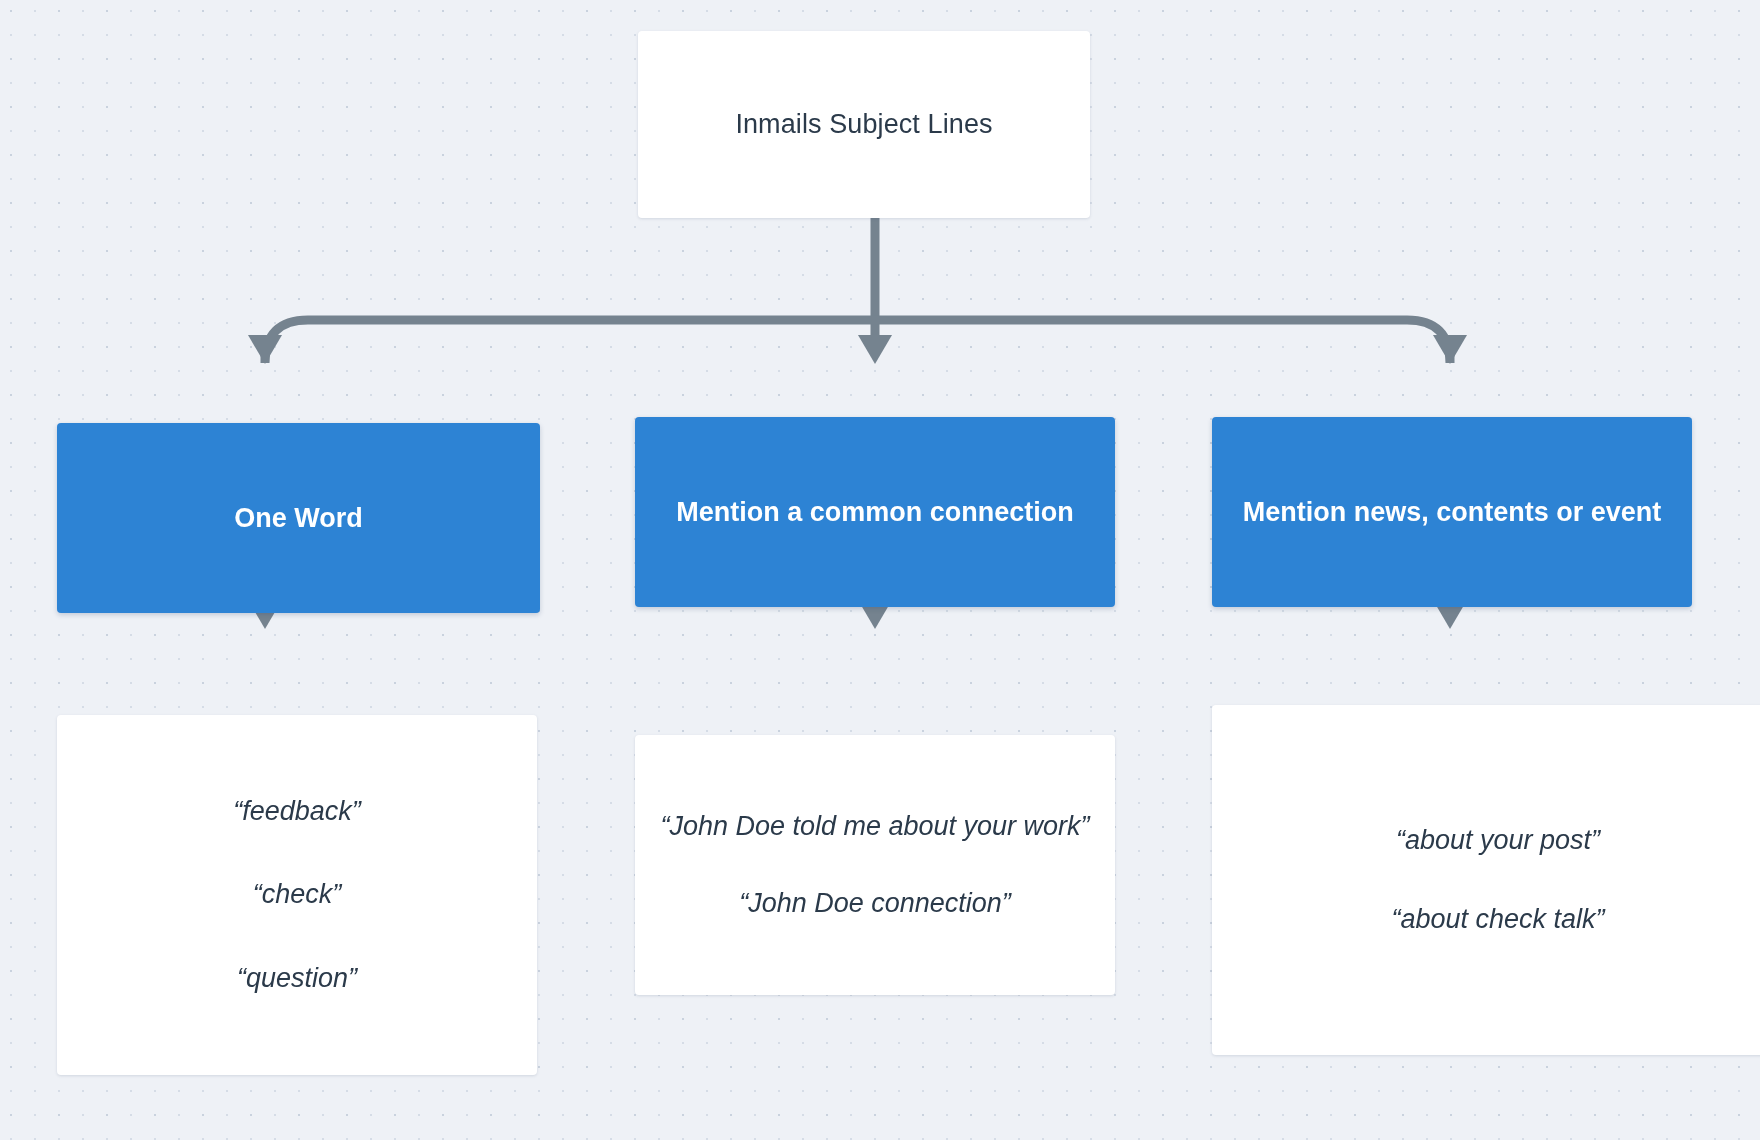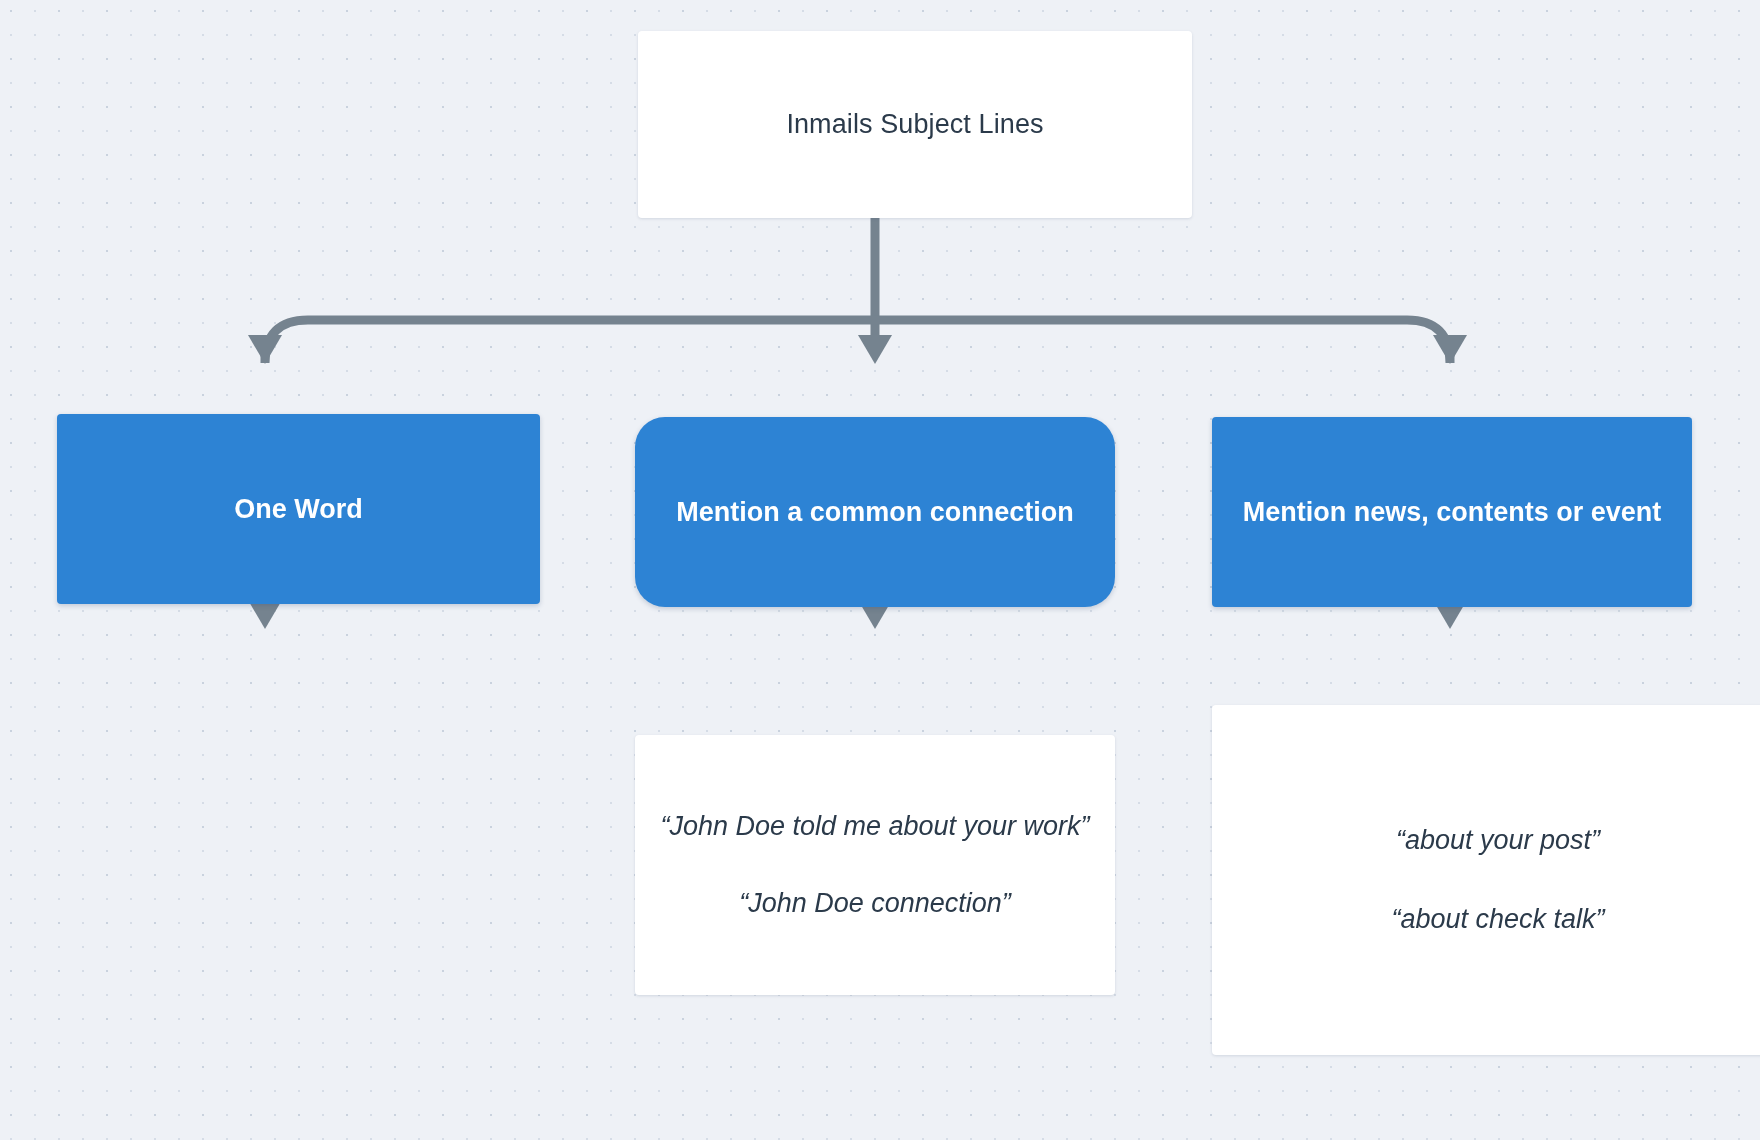"Inmails Subject Lines" div.node { width: 554px -> 452px }
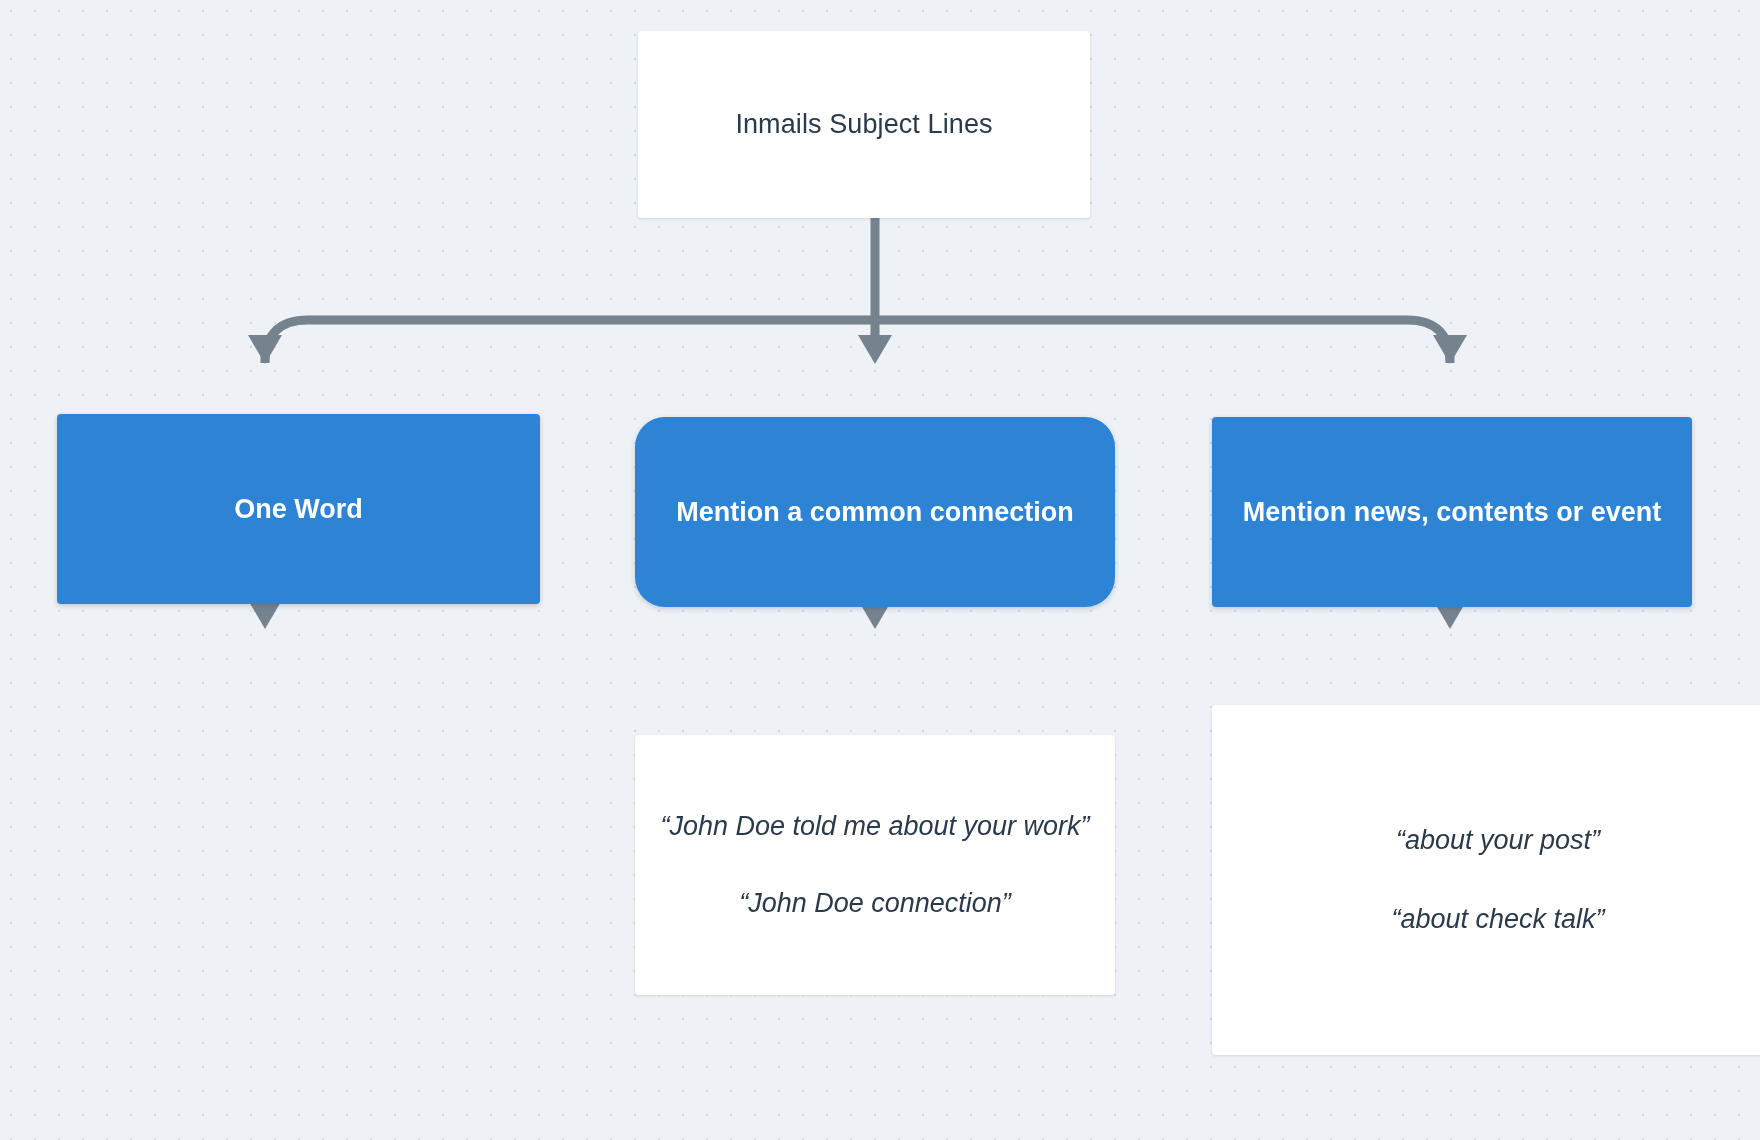"One Word" div.node { top: 414px -> 423px }
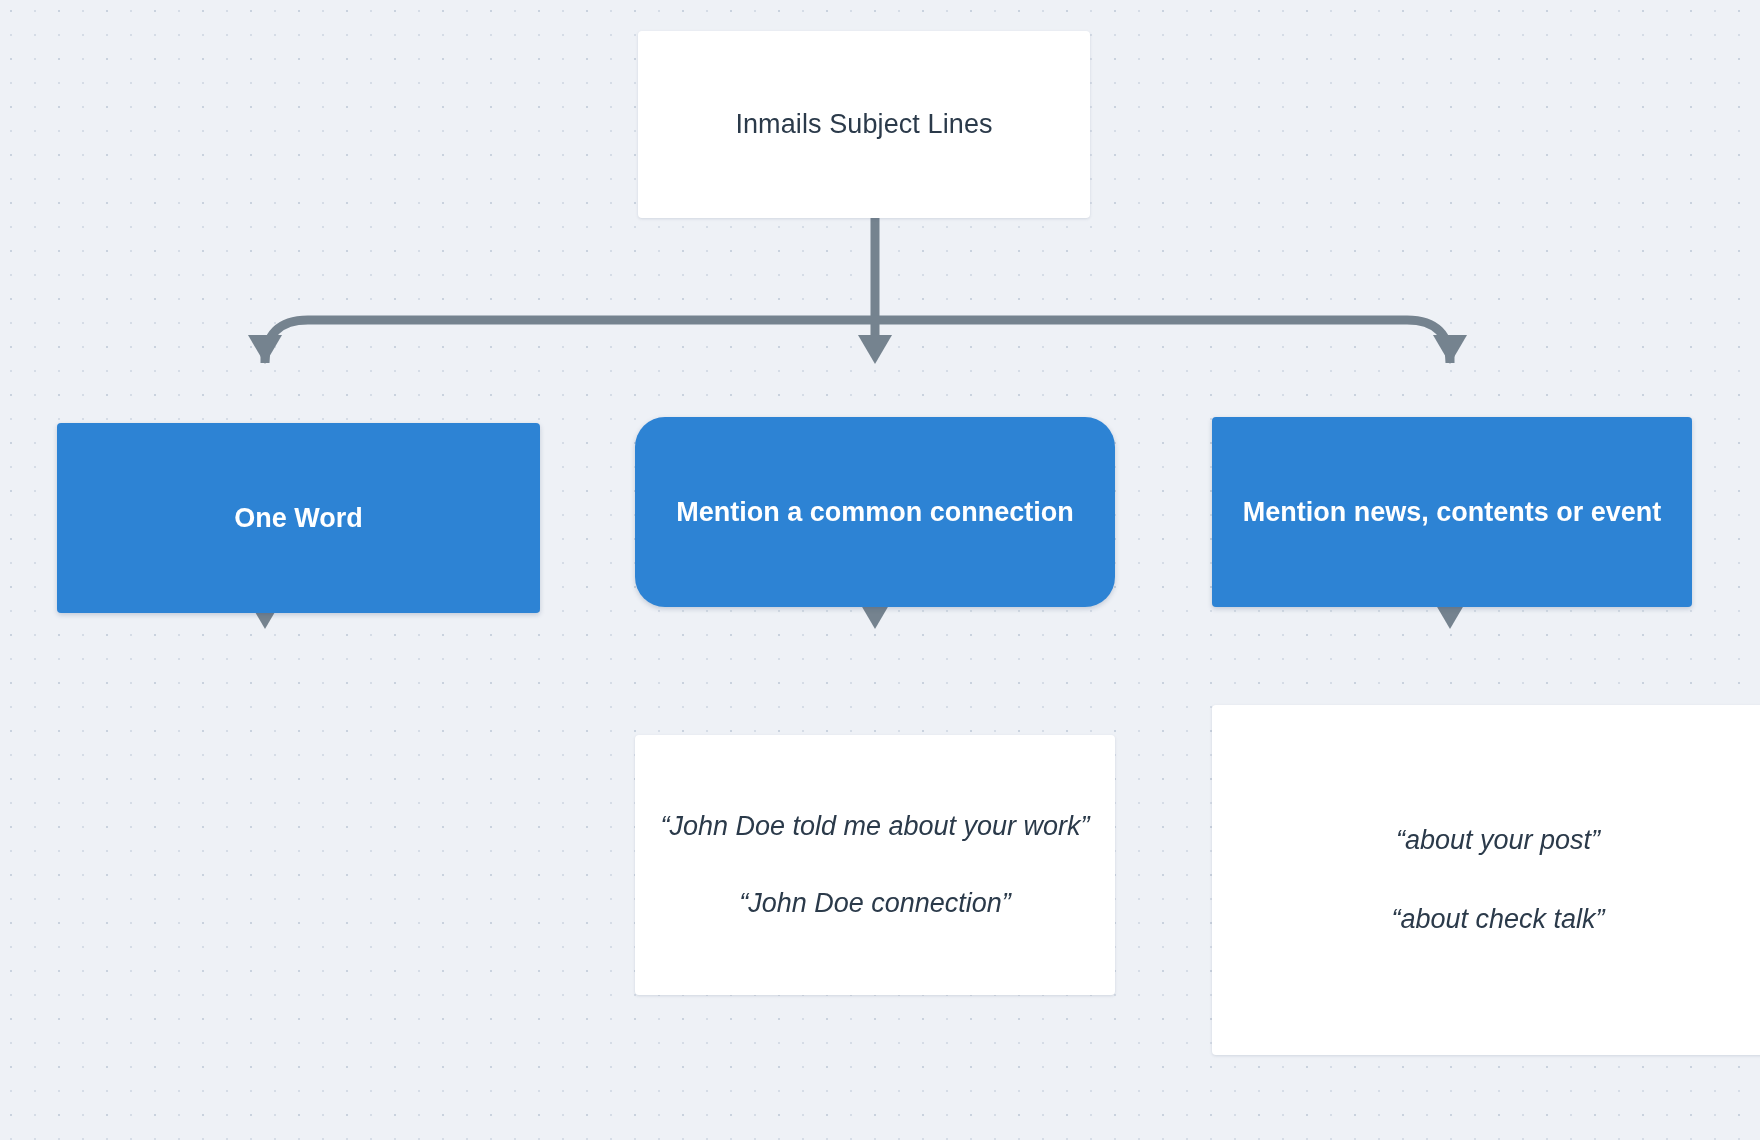"Mention a common connection" div.node { border-radius: 30px -> none }
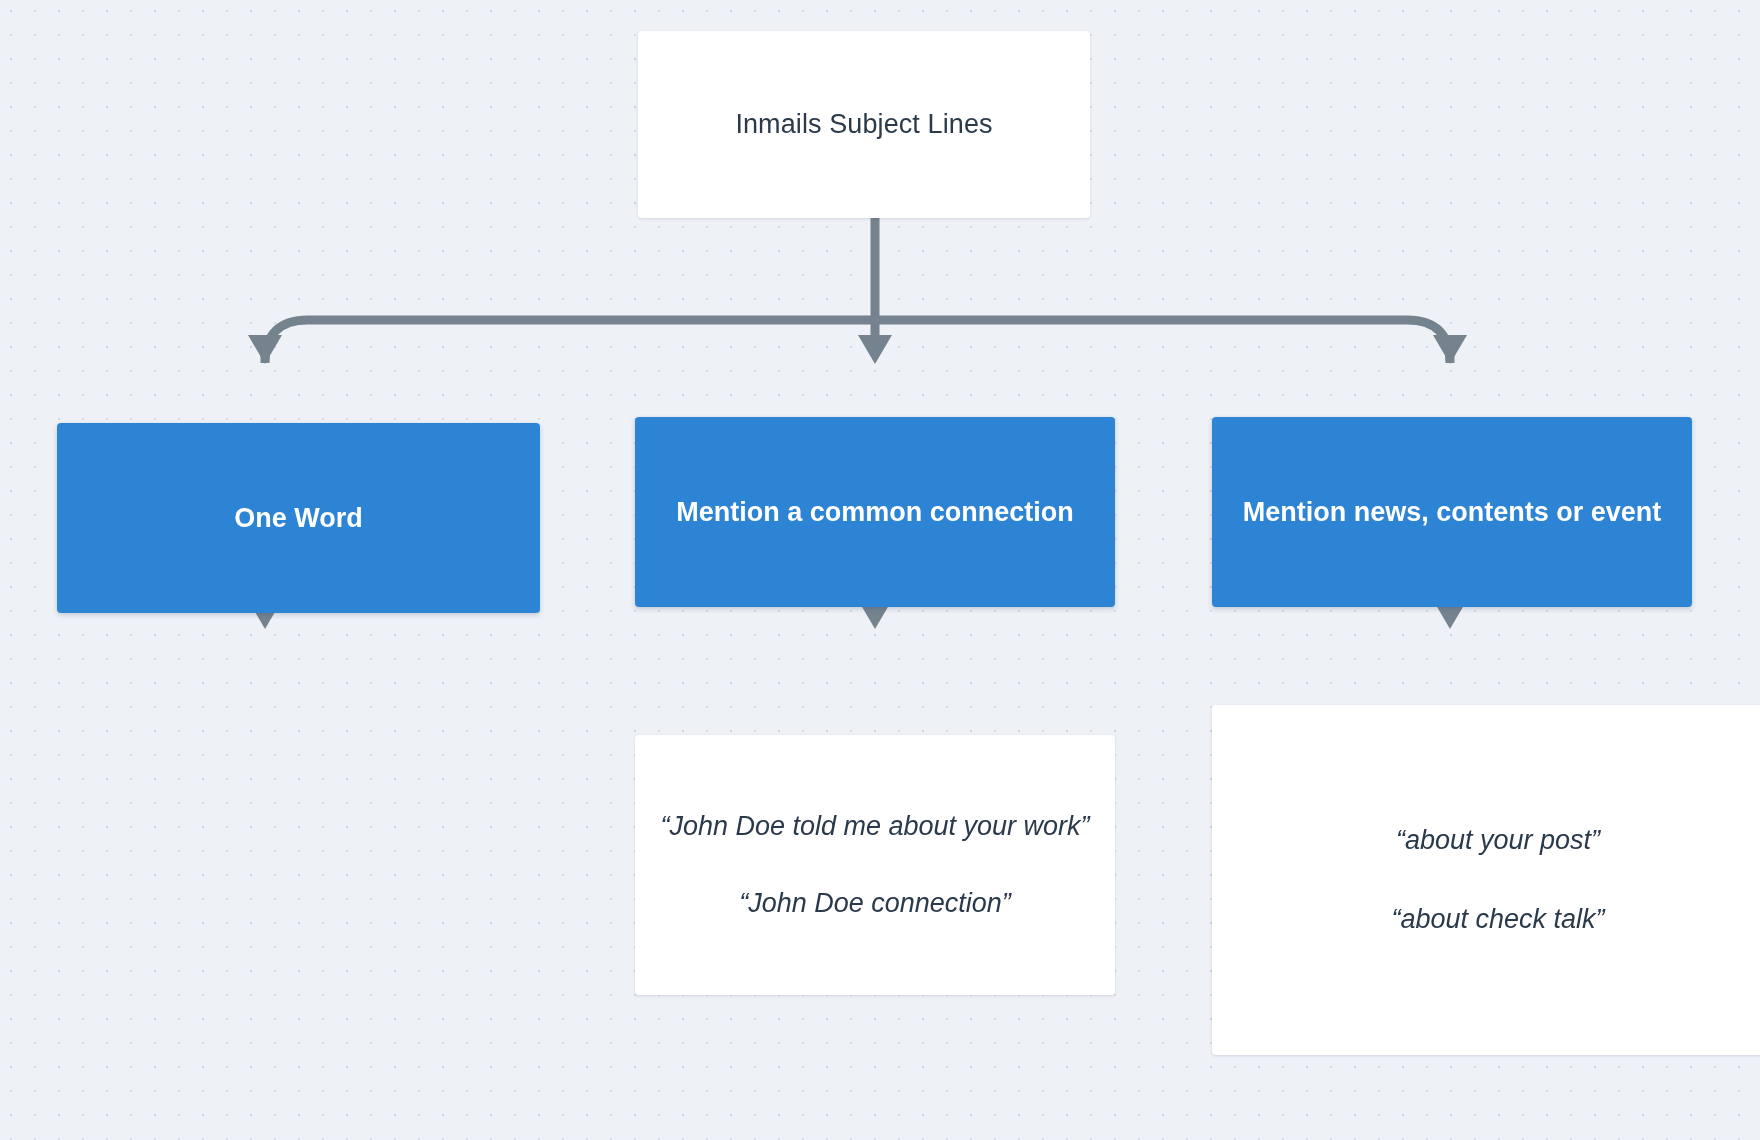"“feedback”" div.node { html: none -> <div> <div> <span>“feedback”</span> <span>“check”</span> <span>“question”</span> </div> </div> }
